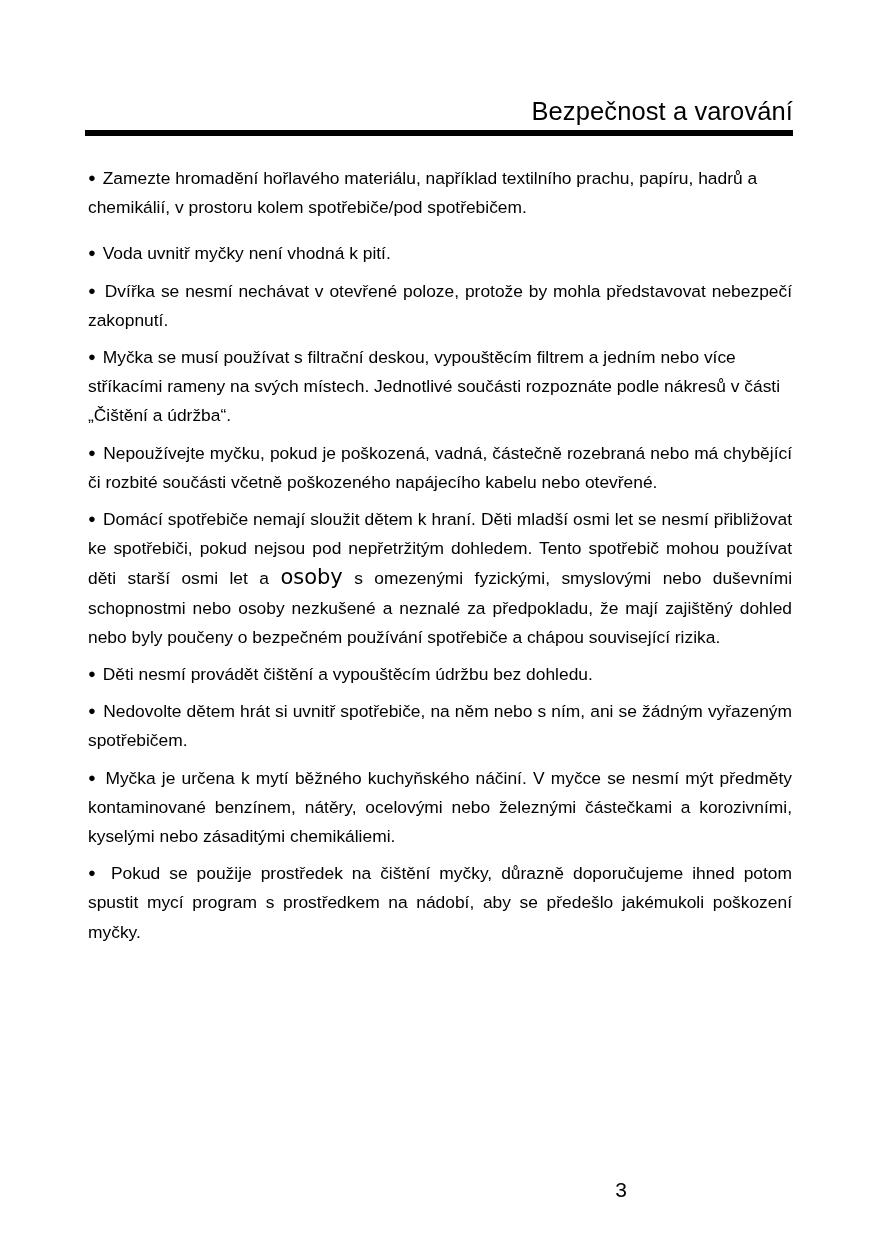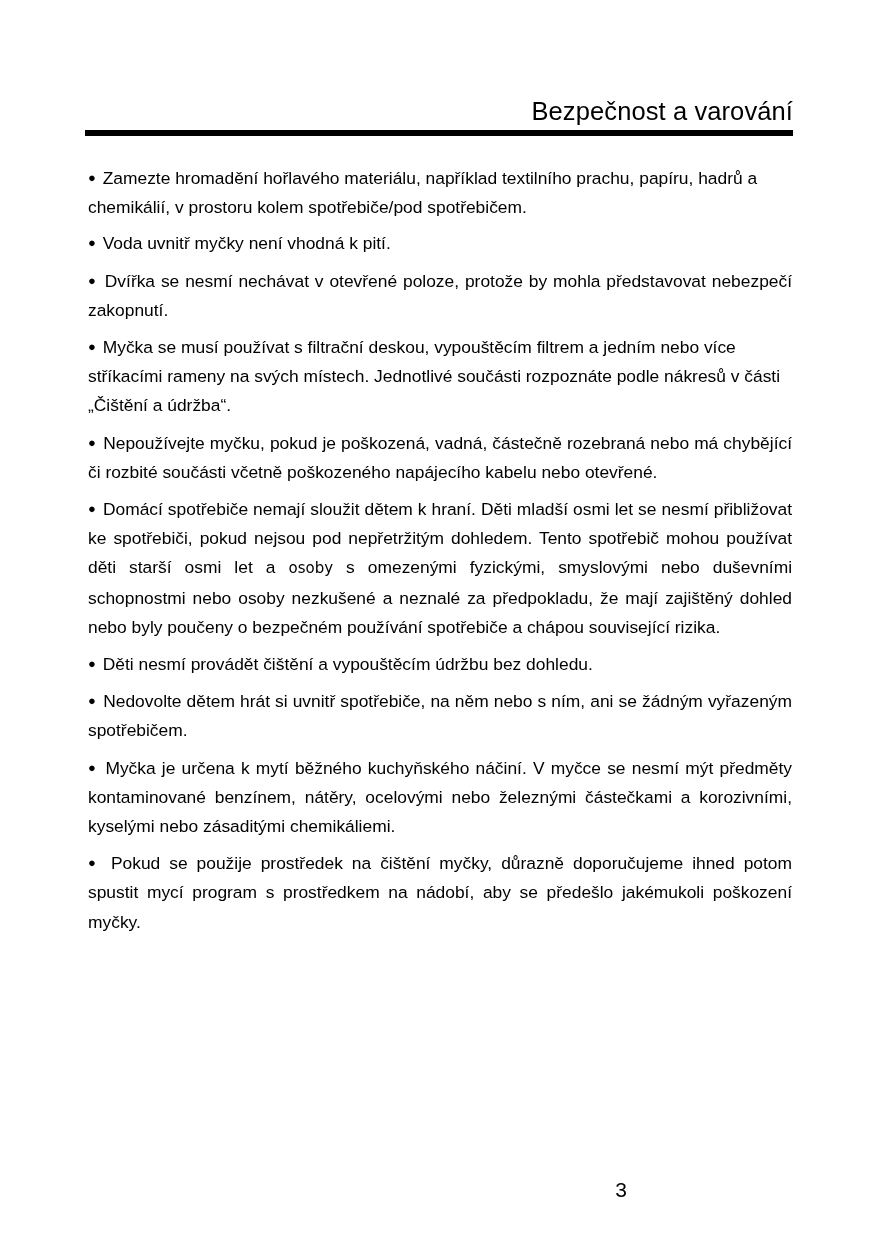"● Zamezte hromadění hořlavého materiálu," .gap-md { margin-bottom: 6px -> 16px }
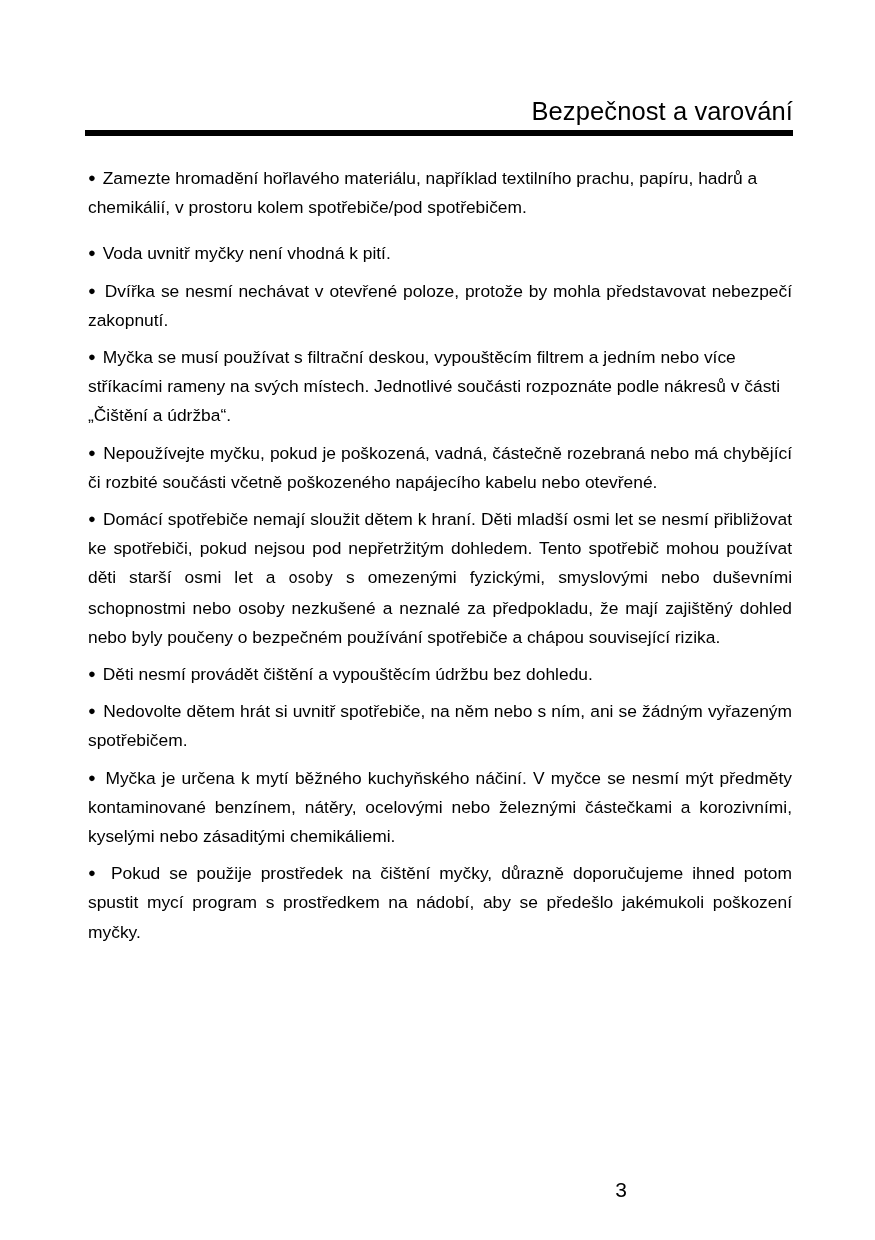"osoby" .alt-font { font-size: 15px -> 21px }
